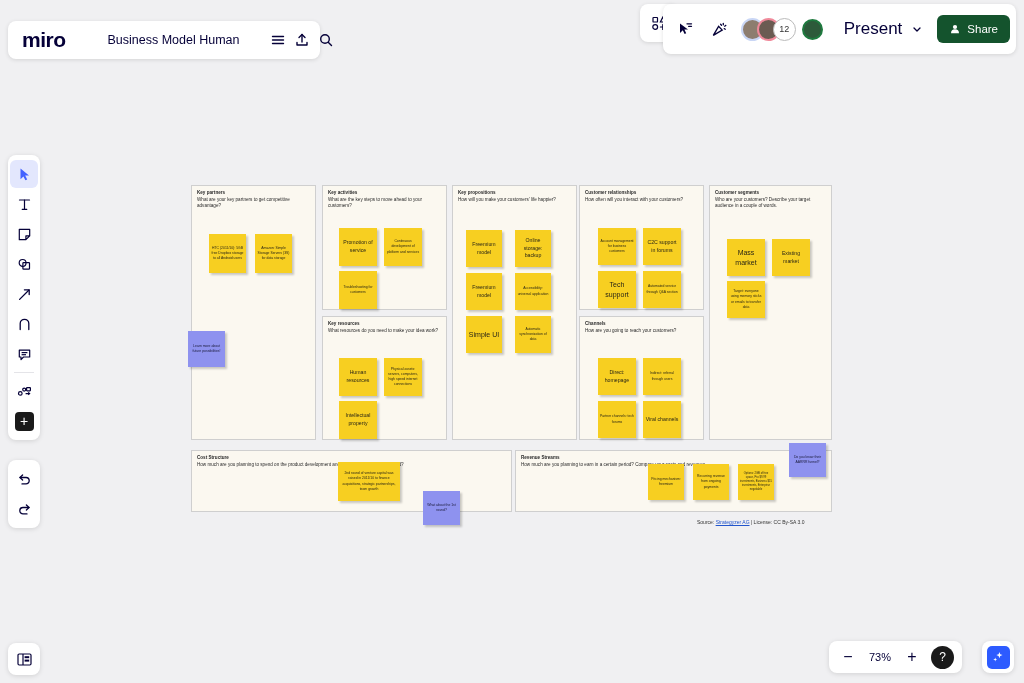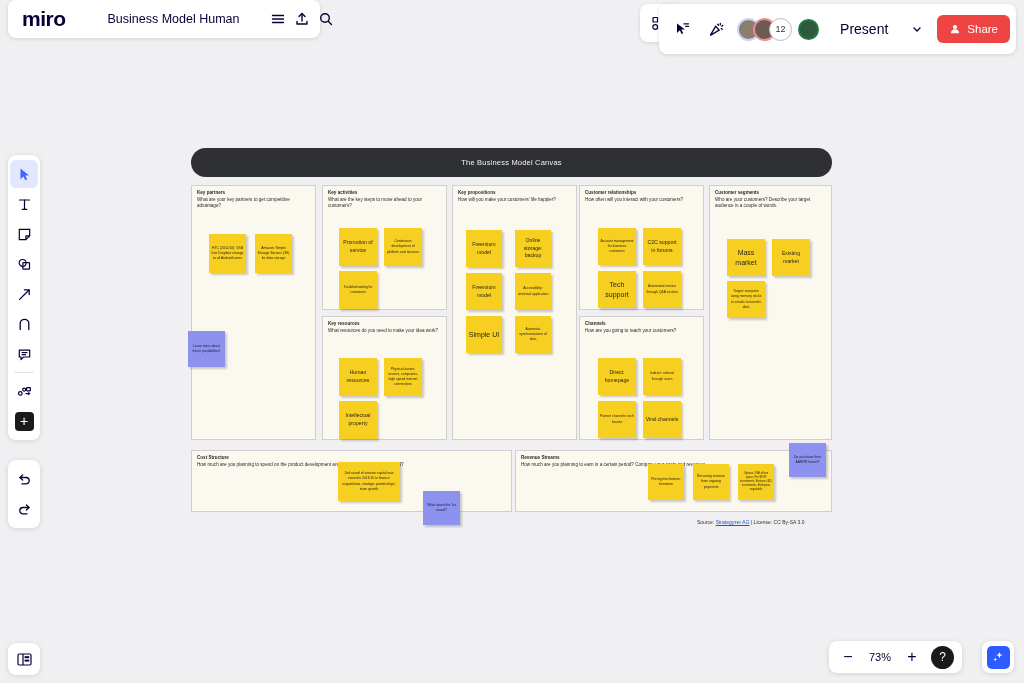"miro" .topbar-left { top: 0 -> 21px }
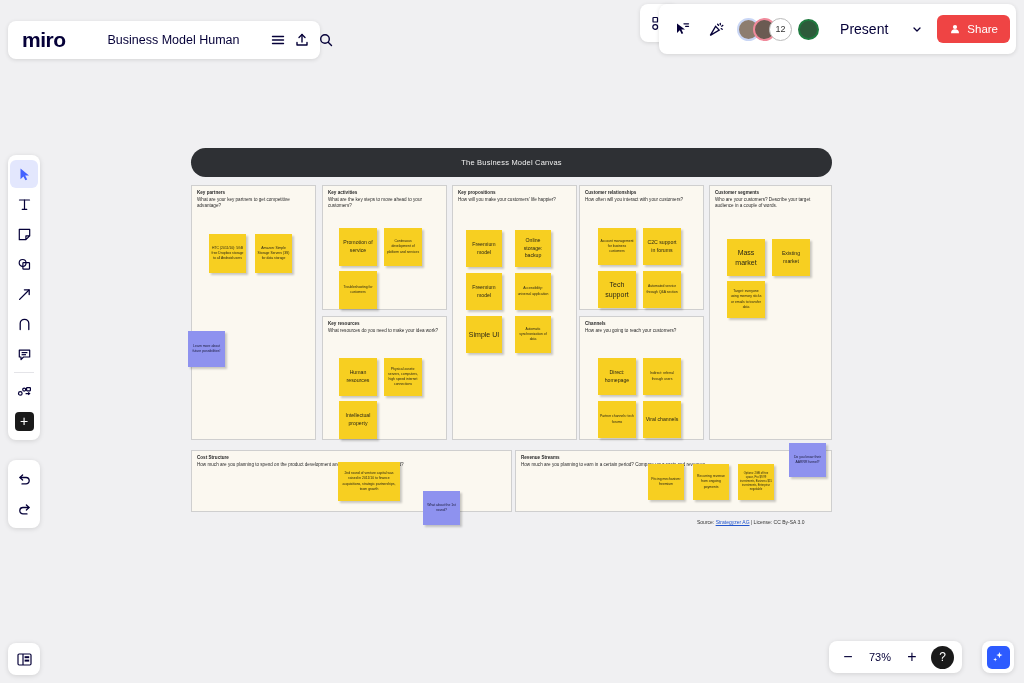"Present" .present-btn { font-size: 14px -> 17px; gap: 24px -> 10px }
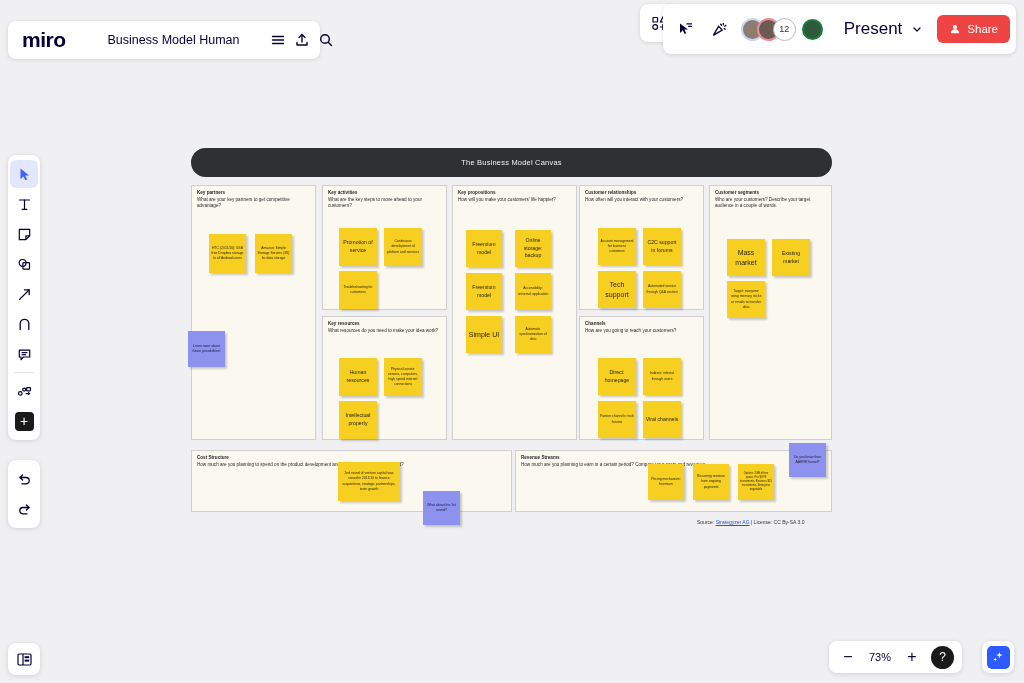"Share" .share-btn { background: #ef4444 -> #14532d }
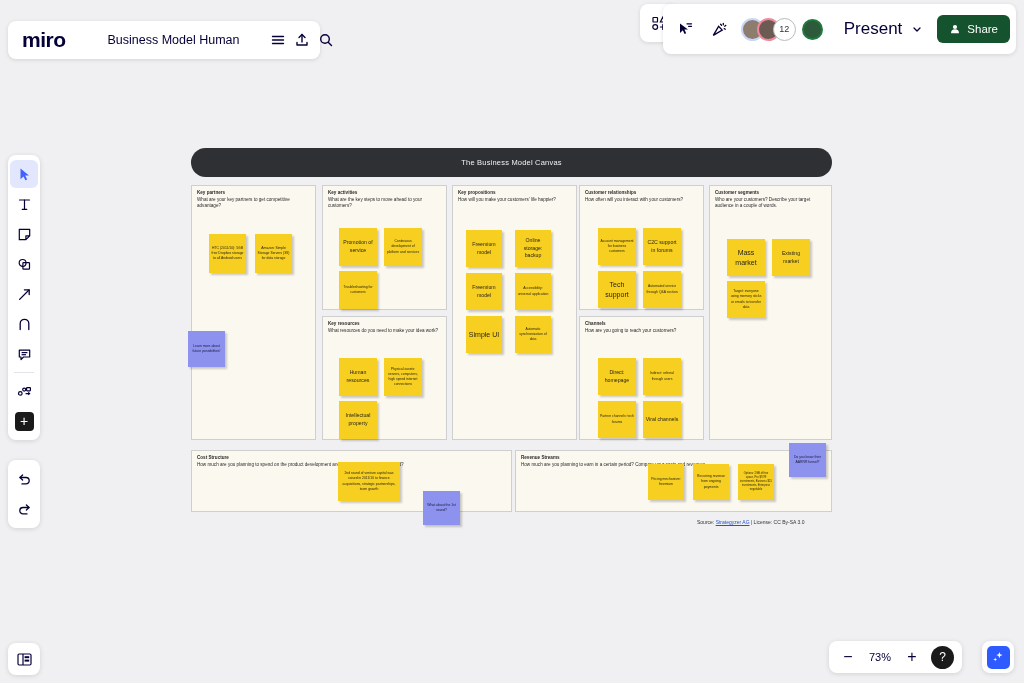"The Business Model Canvas" div.bmc-header { html: <div> <span>The Business Model Canvas</span> </div> -> none }
